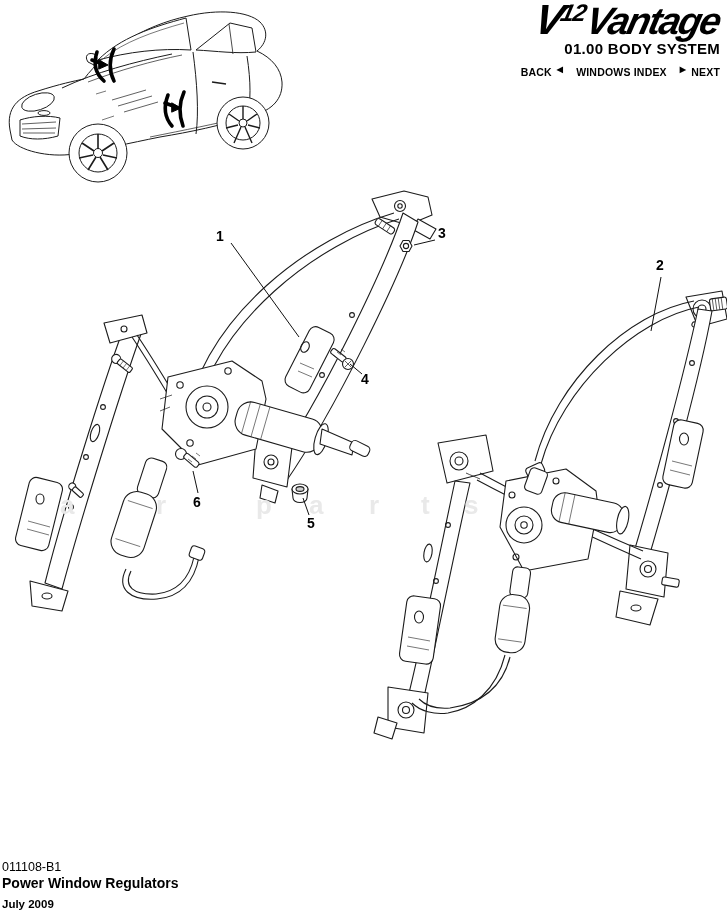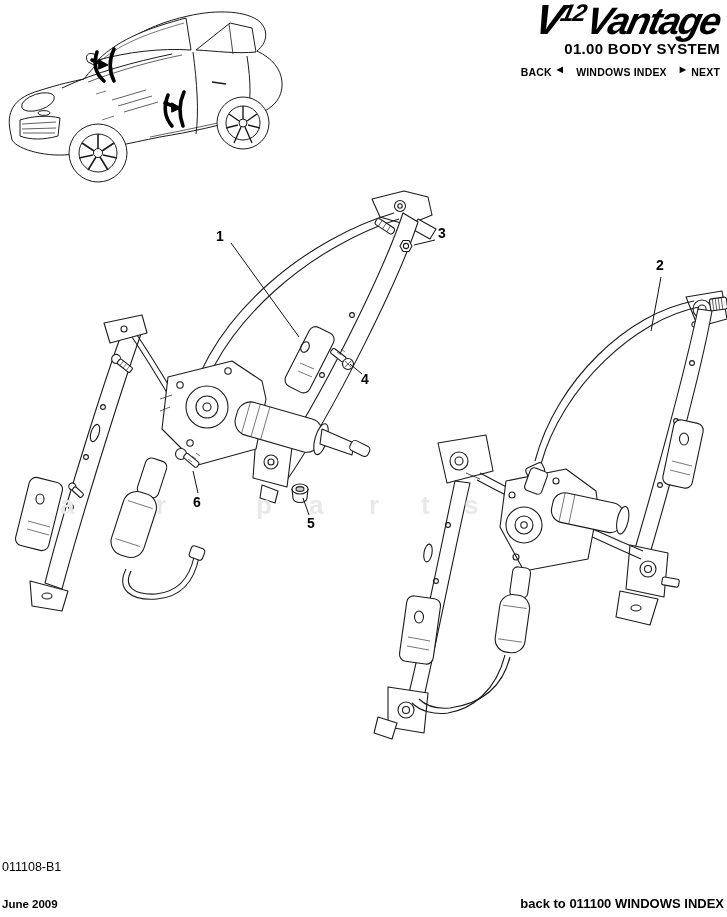"Power Window Regulators" div.doc-title { html: none -> <div>Power Window Regulators</div> }
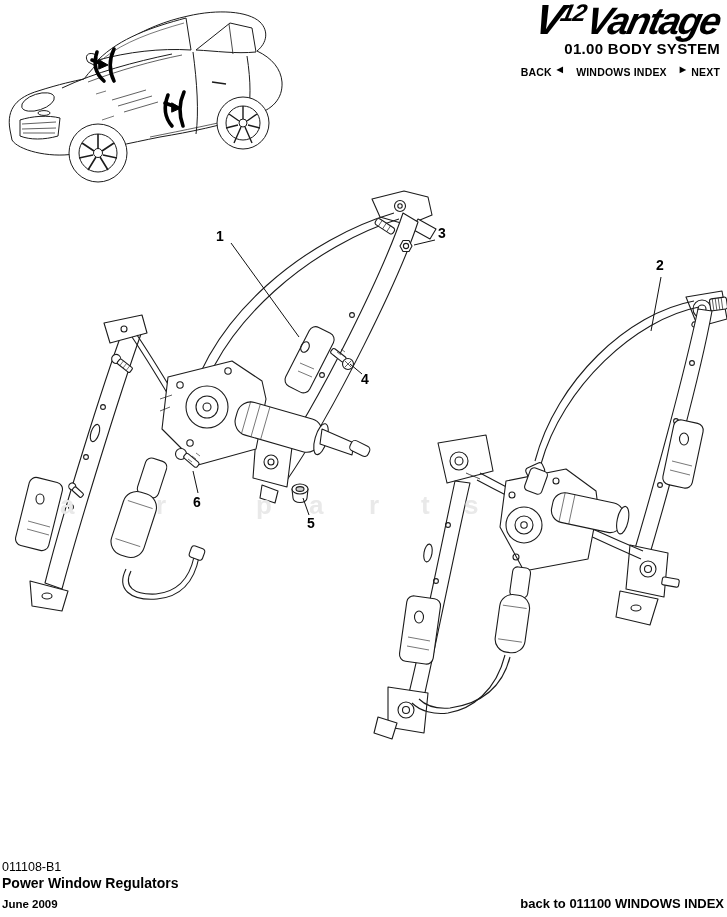"June 2009" div.doc-date { text: June -> July }
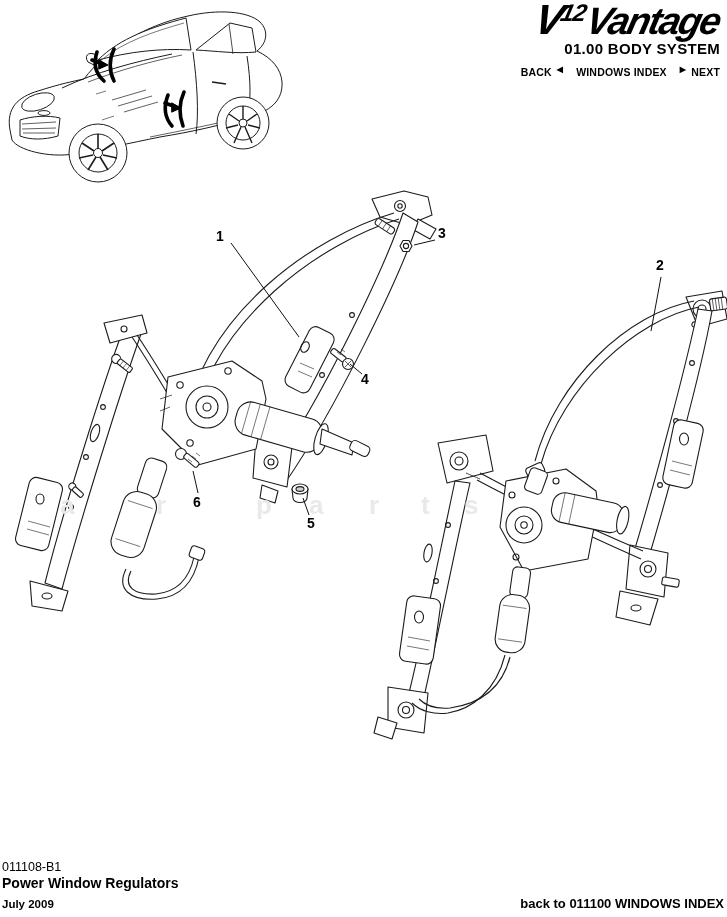"back to 011100 WINDOWS INDEX" div.index-link { html: <div>back to 011100 WINDOWS INDEX</div> -> none }
